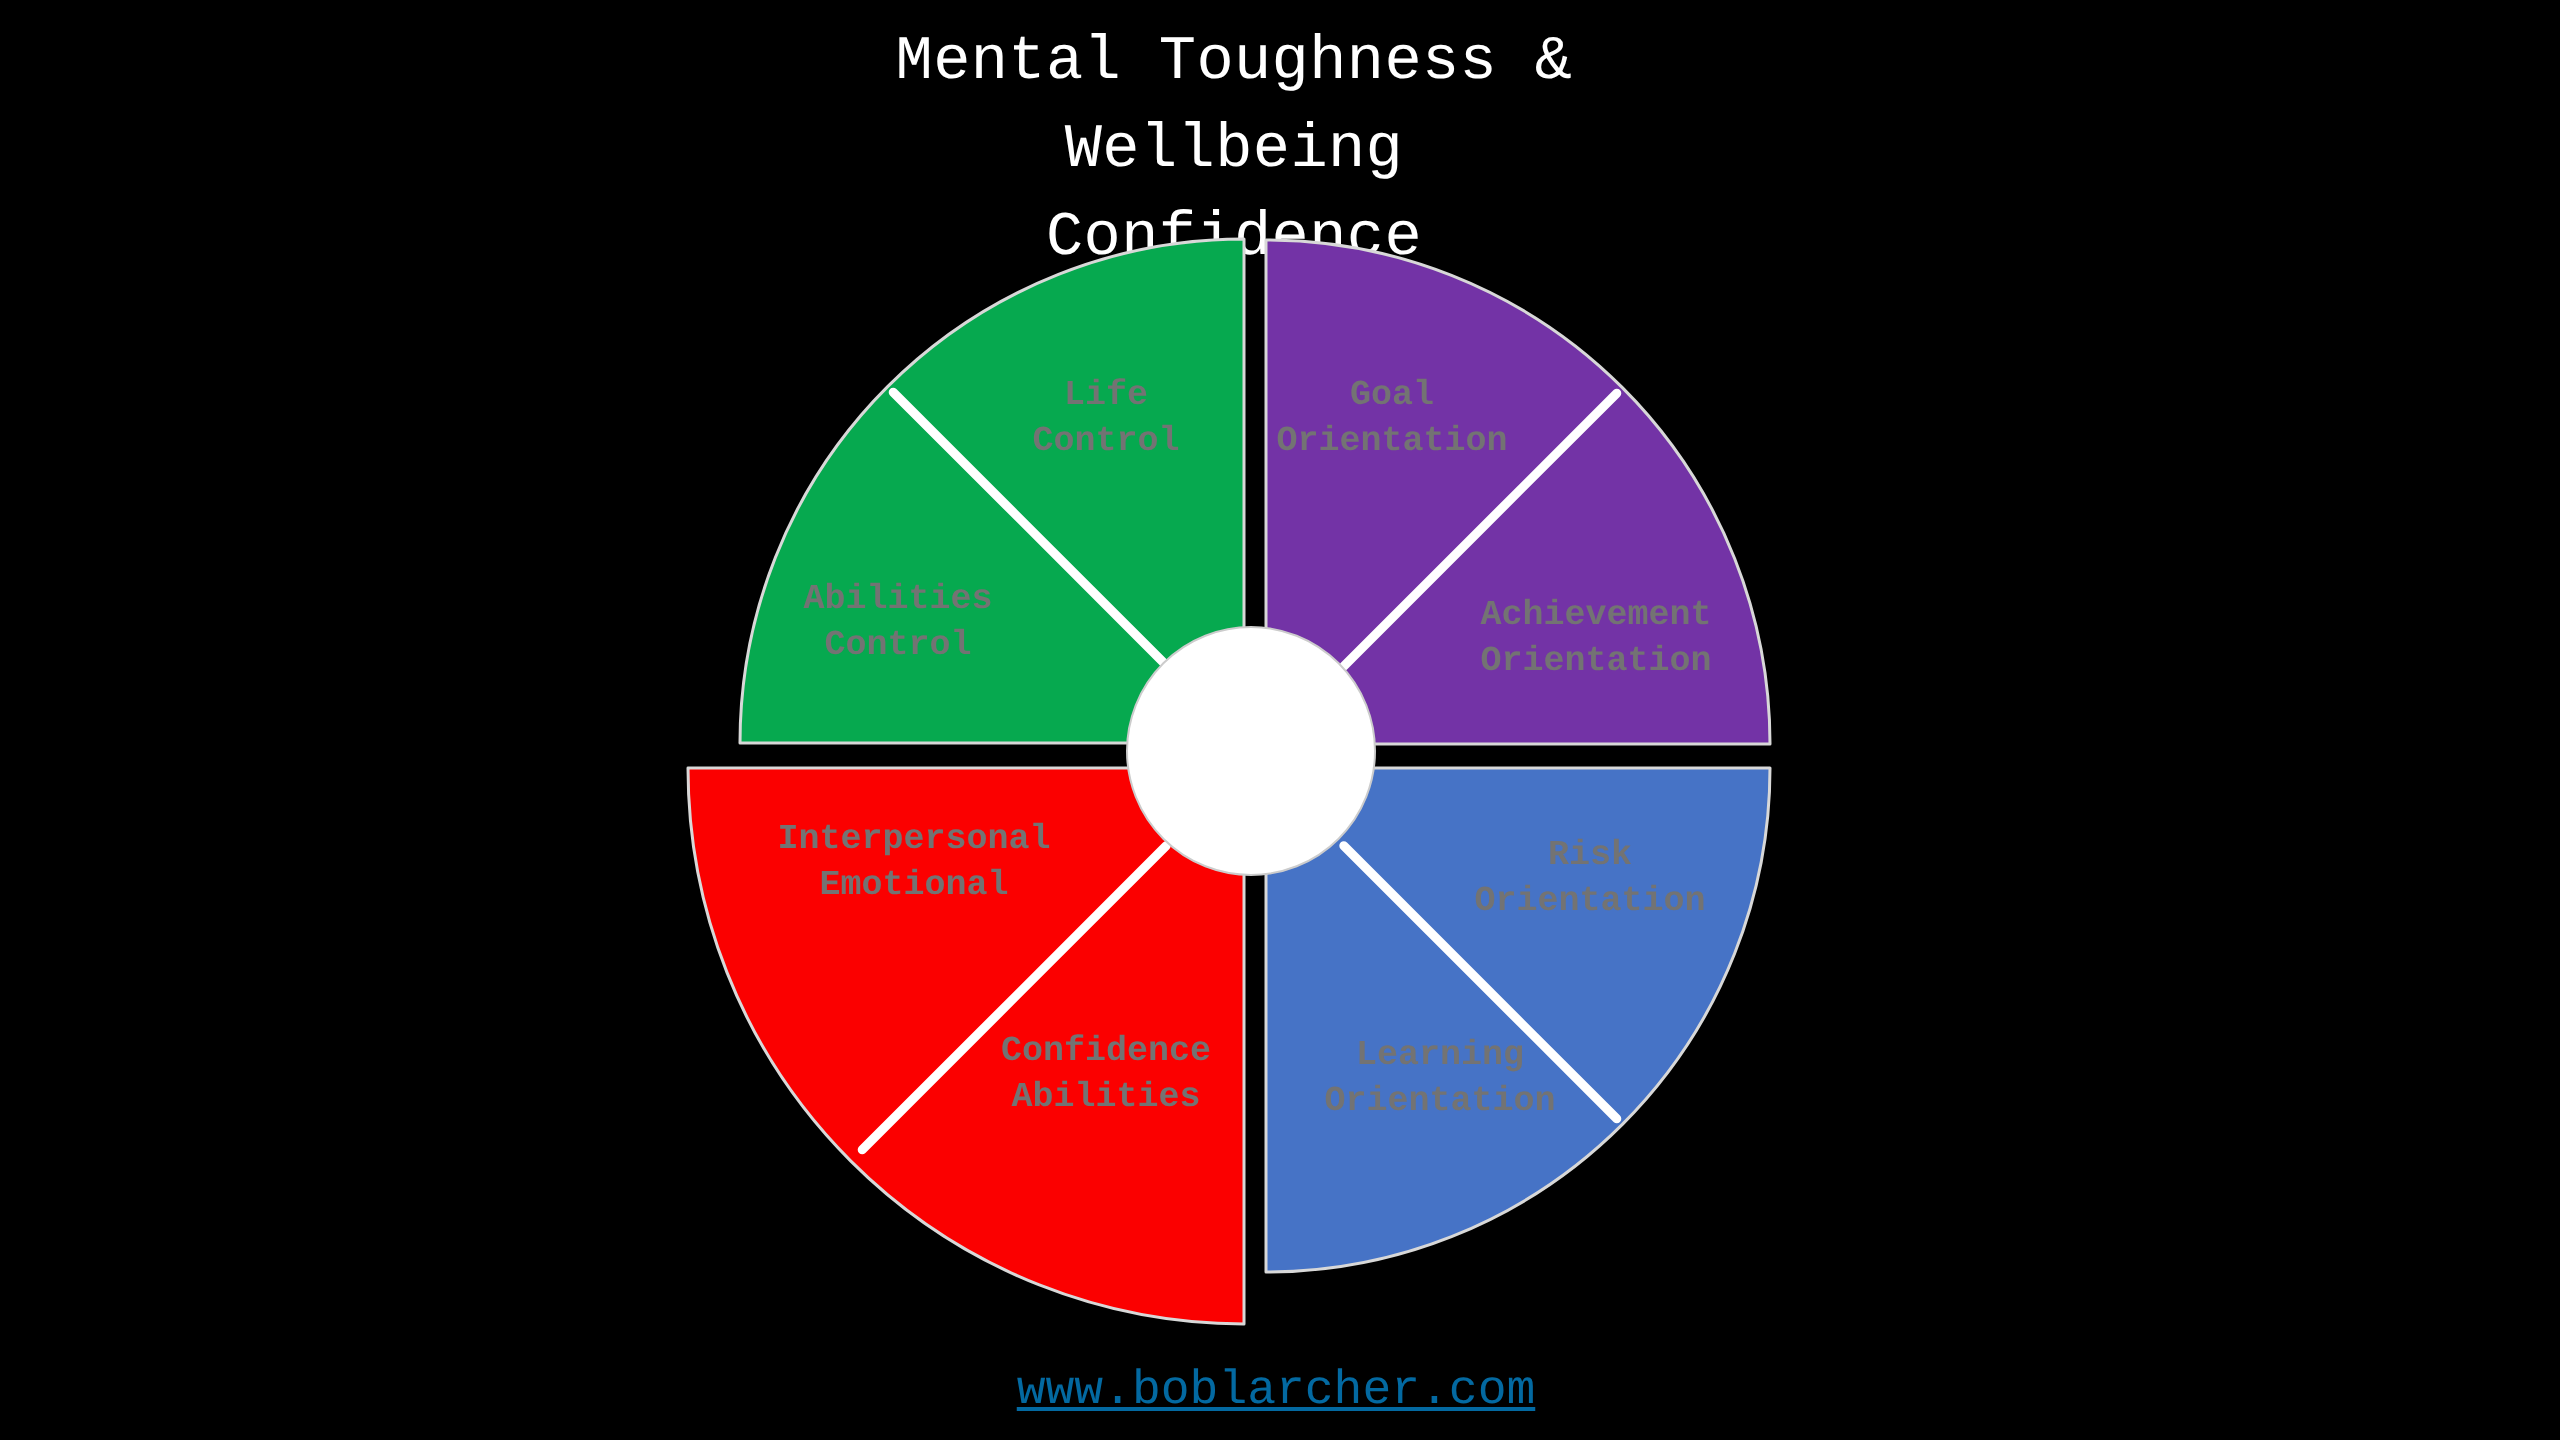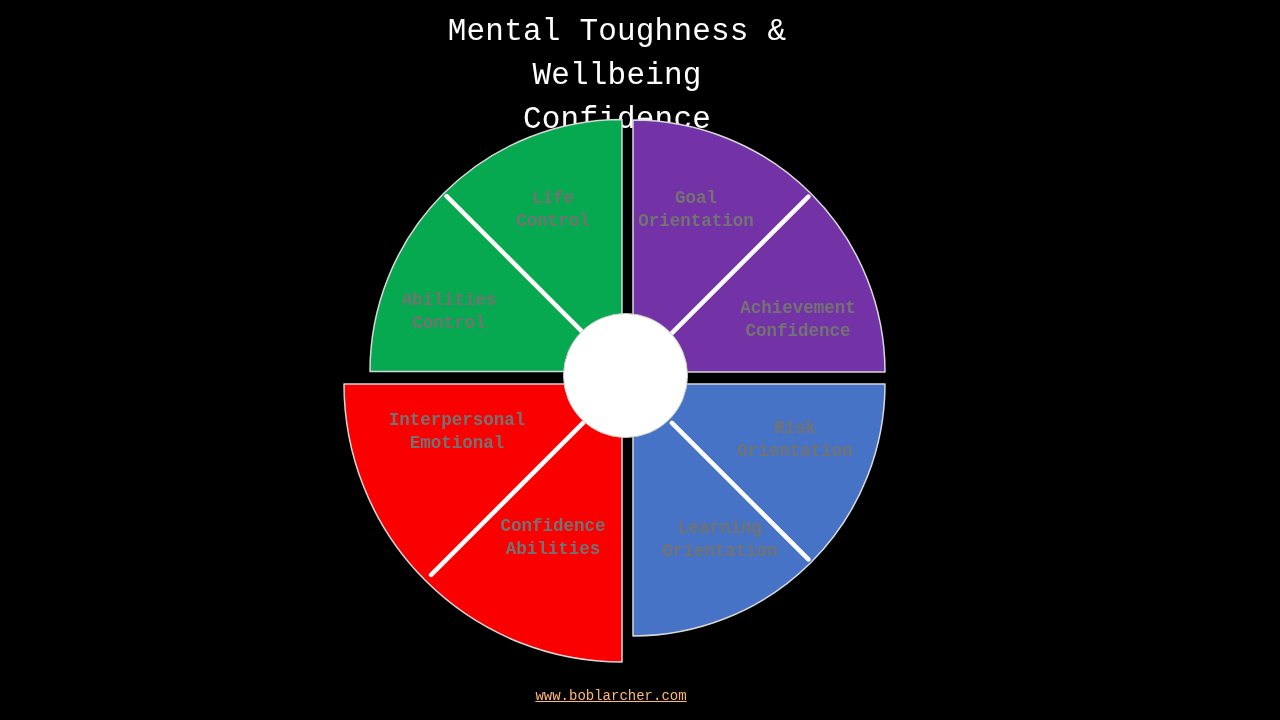"Achievement" div.seg-label { text: Confidence -> Orientation }
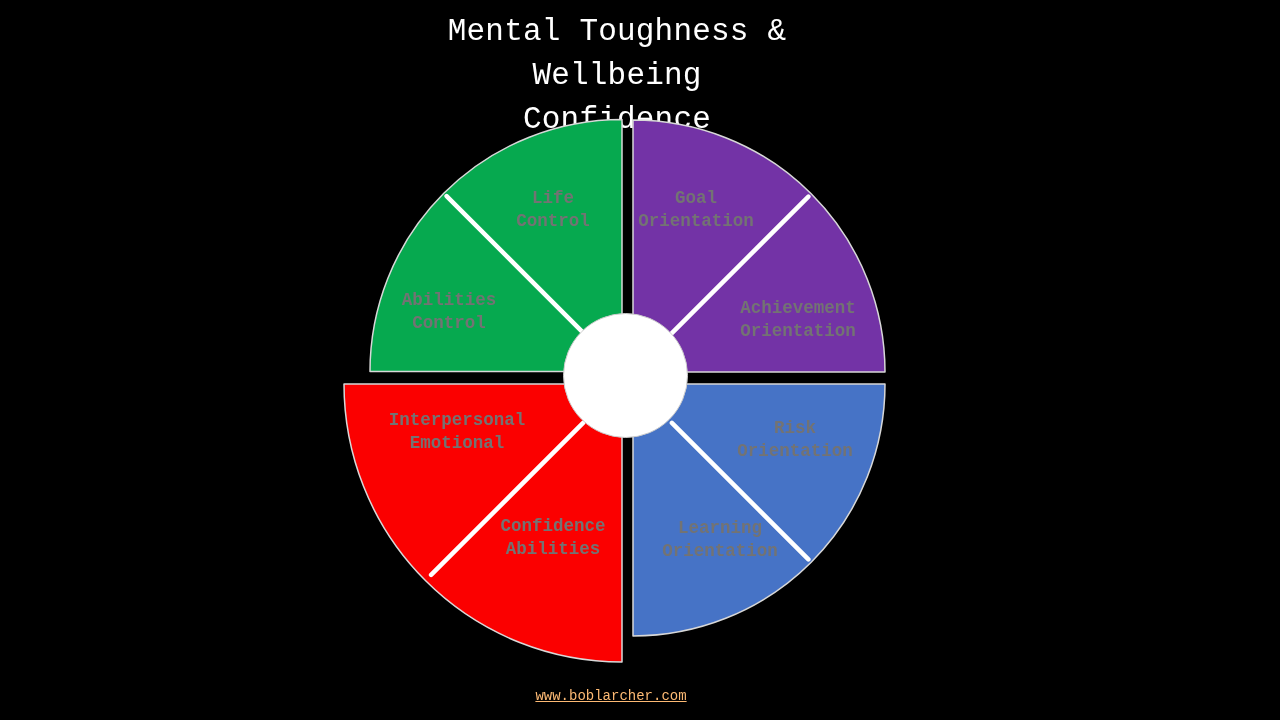"www.boblarcher.com" .footer-link { color: #fdba74 -> #0369a1; font-size: 14px -> 24px; left: 611px -> 638px }
